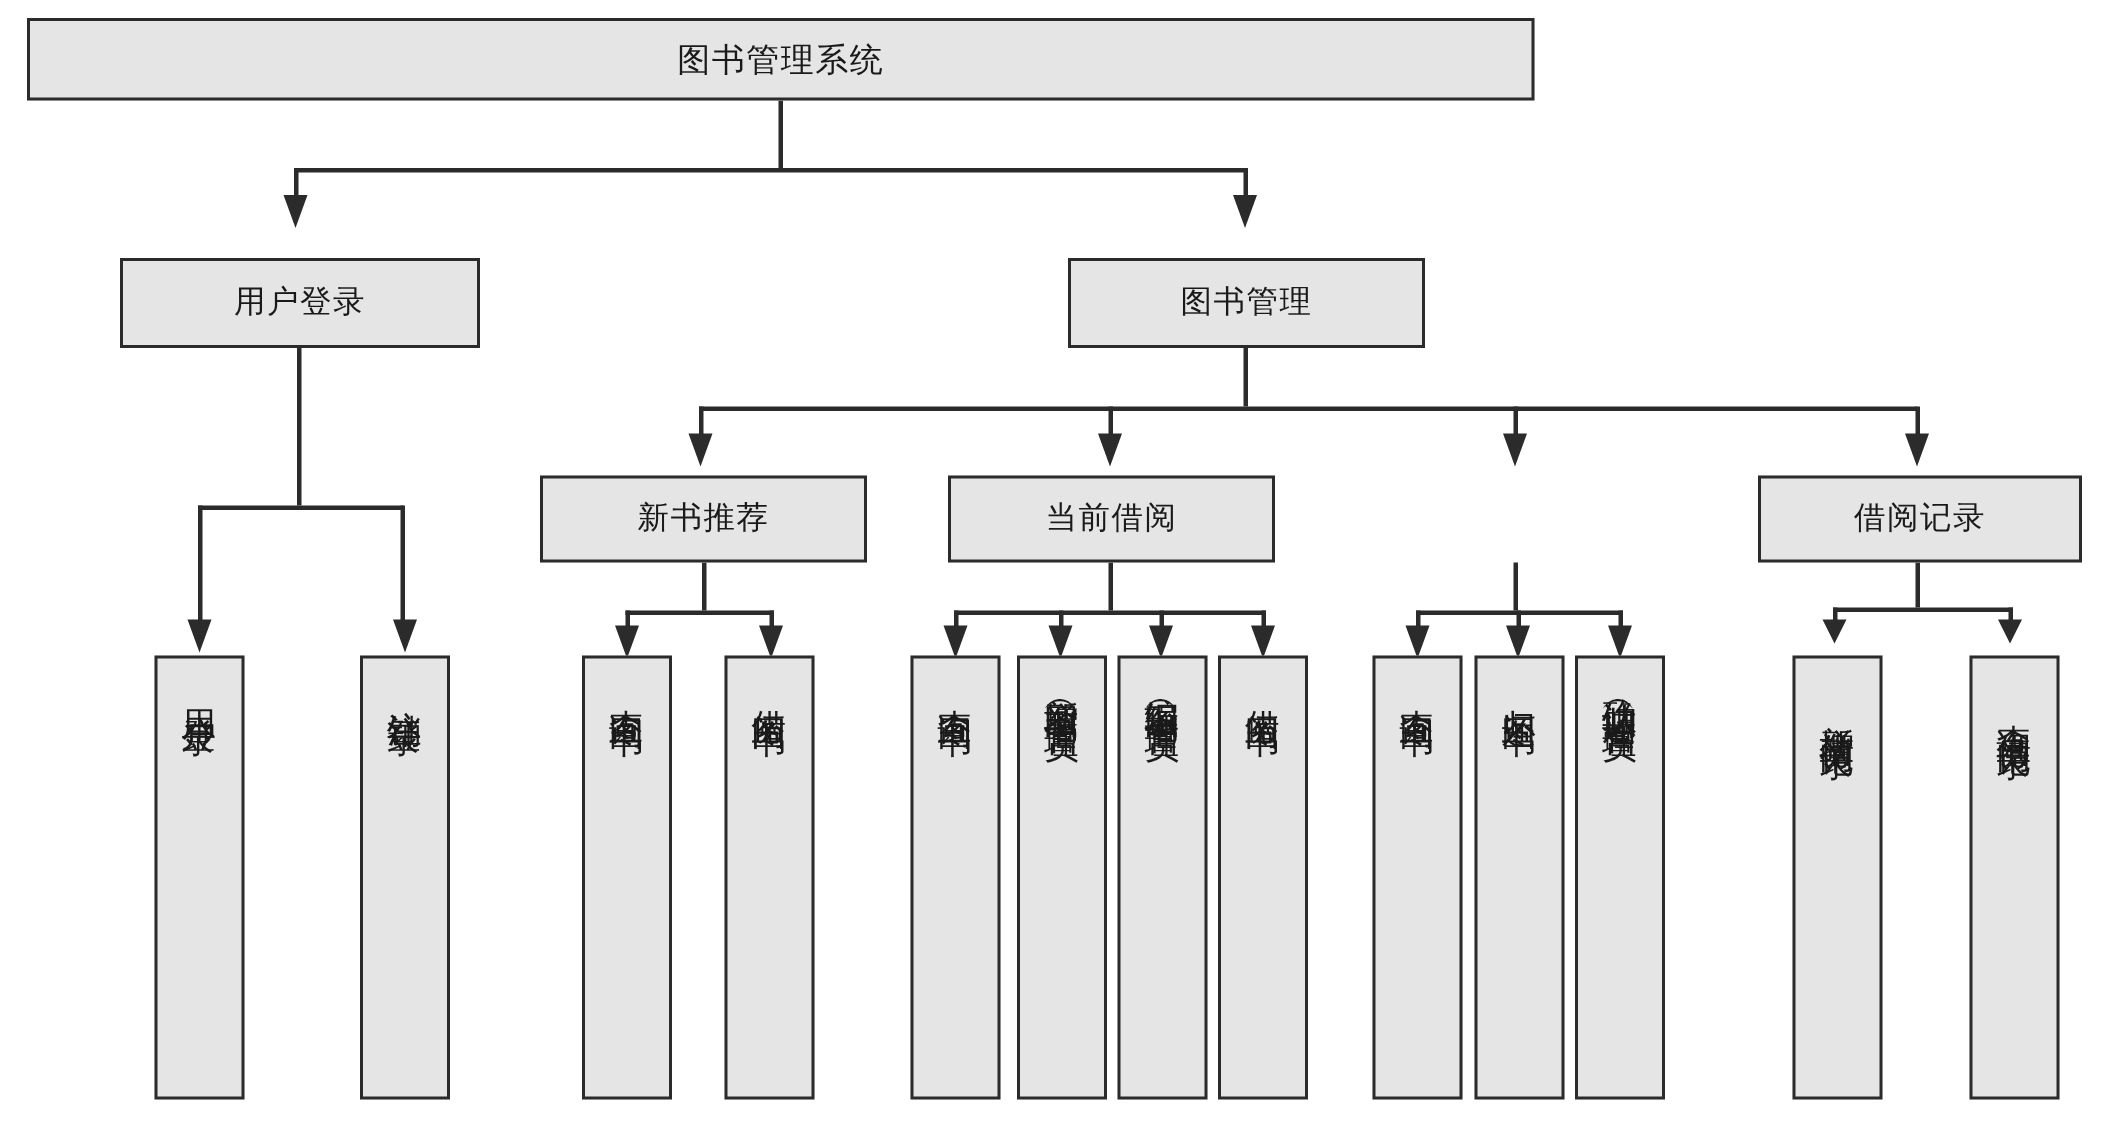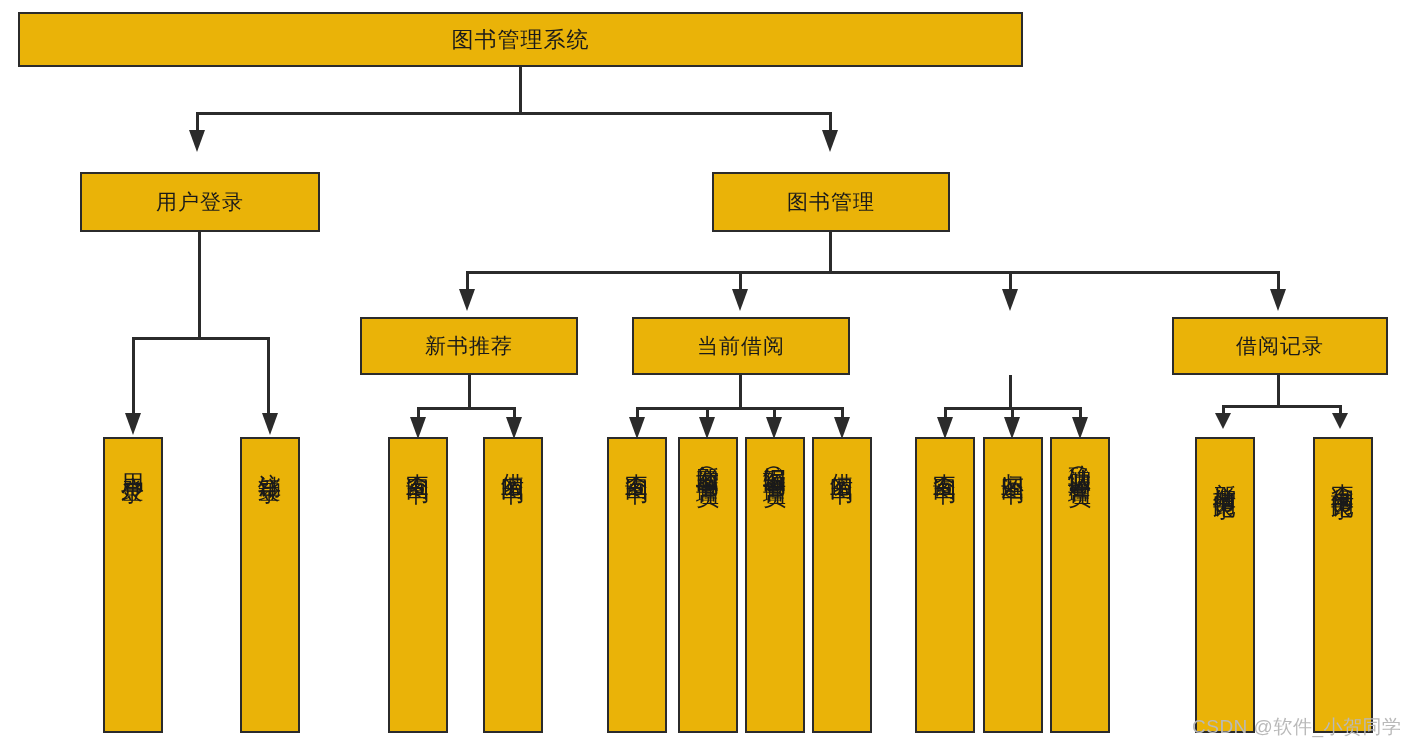"图书管理系统" .node { background: #eab308 -> #e5e5e5 }
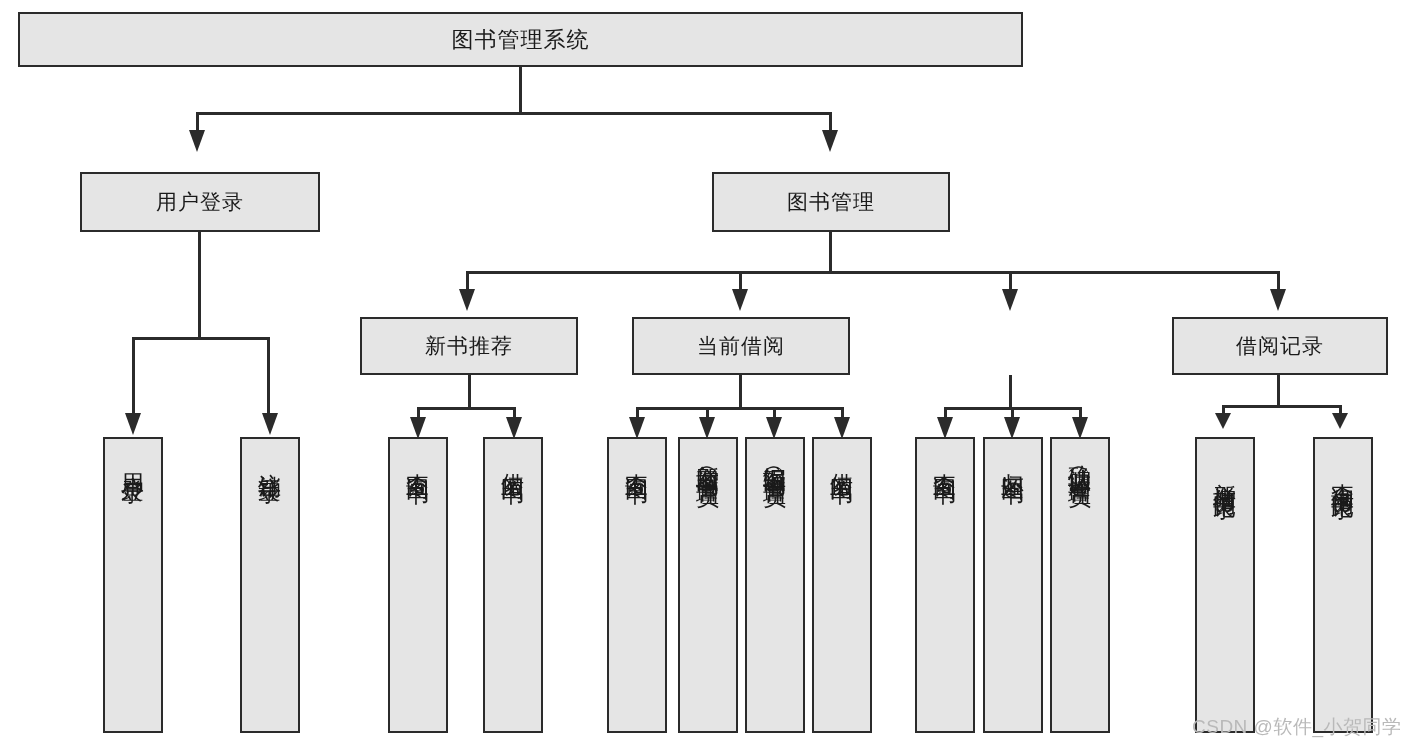"CSDN @软件_小贺同学" div { html: <div>CSDN @软件_小贺同学</div> -> none }
